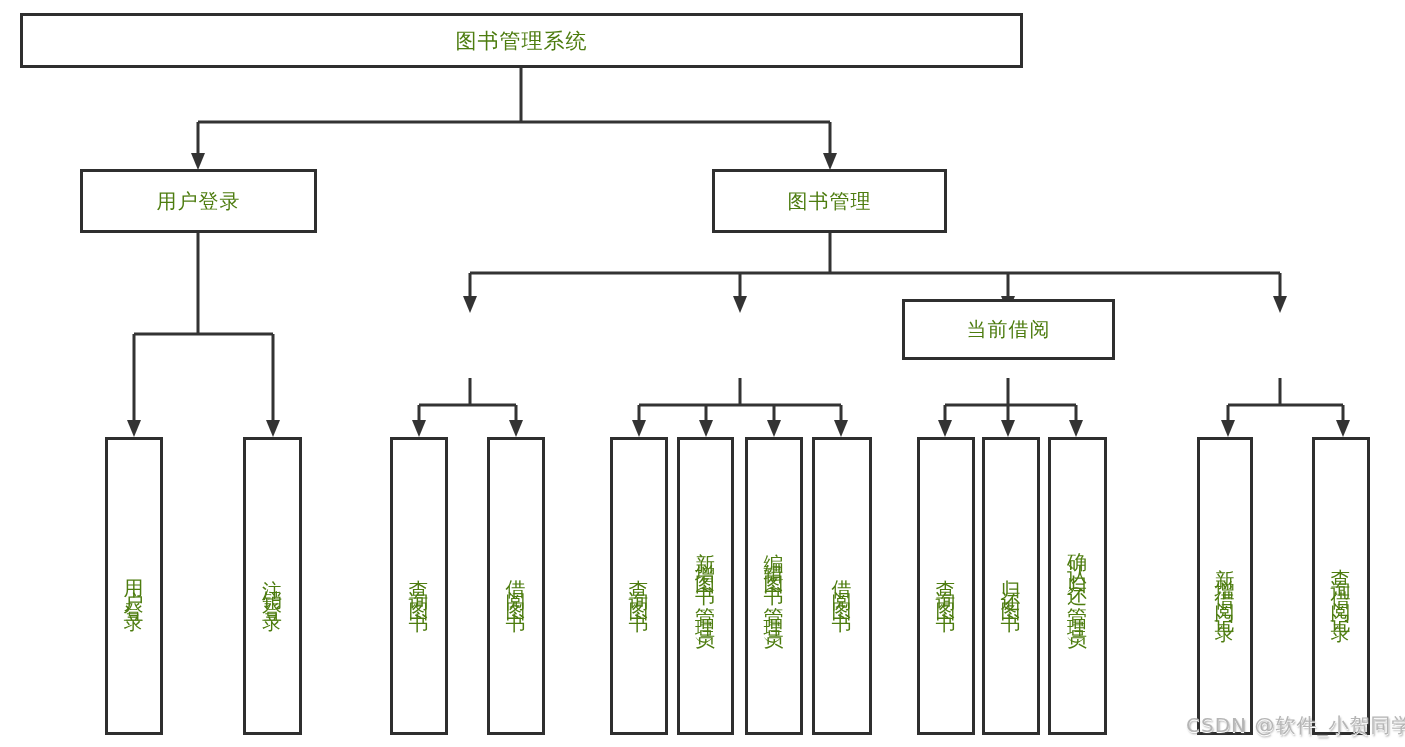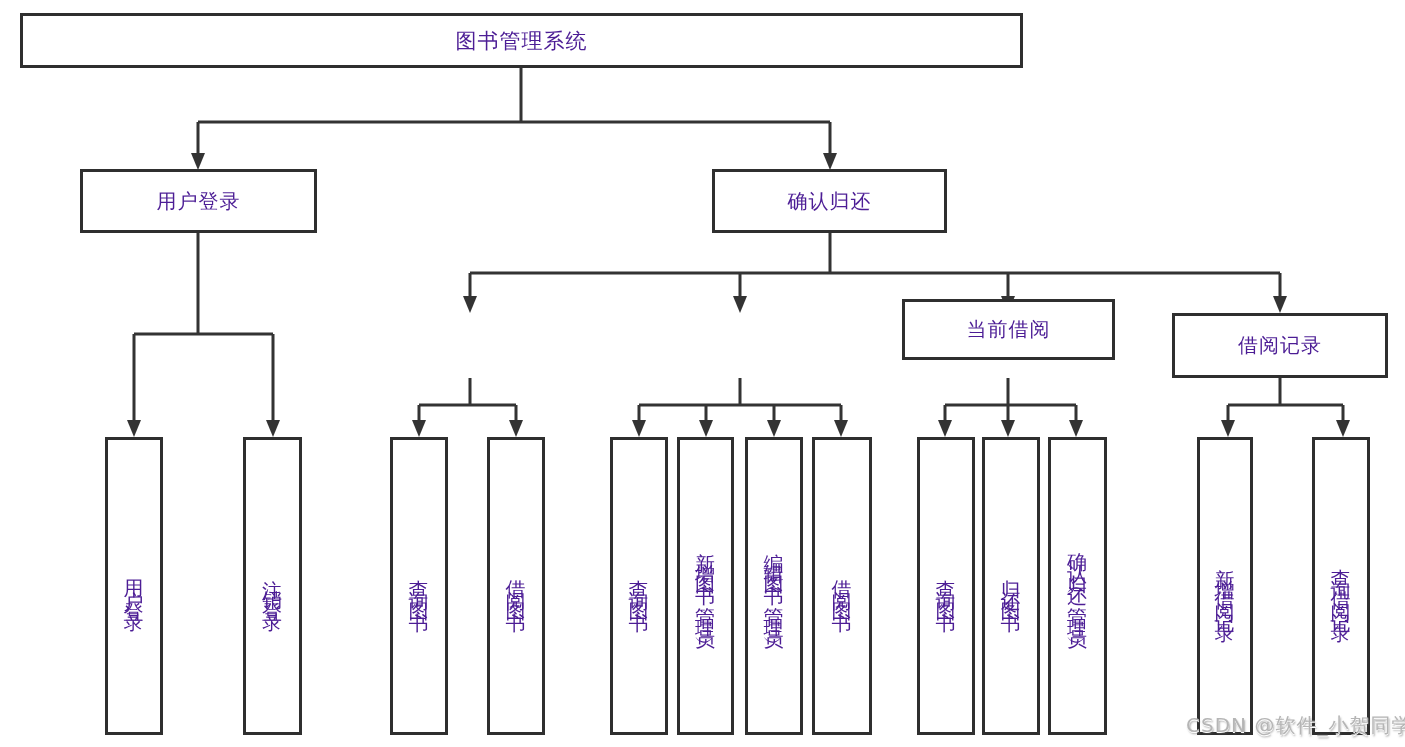"图书管理系统" .box { color: #4c1d95 -> #4d7c0f }
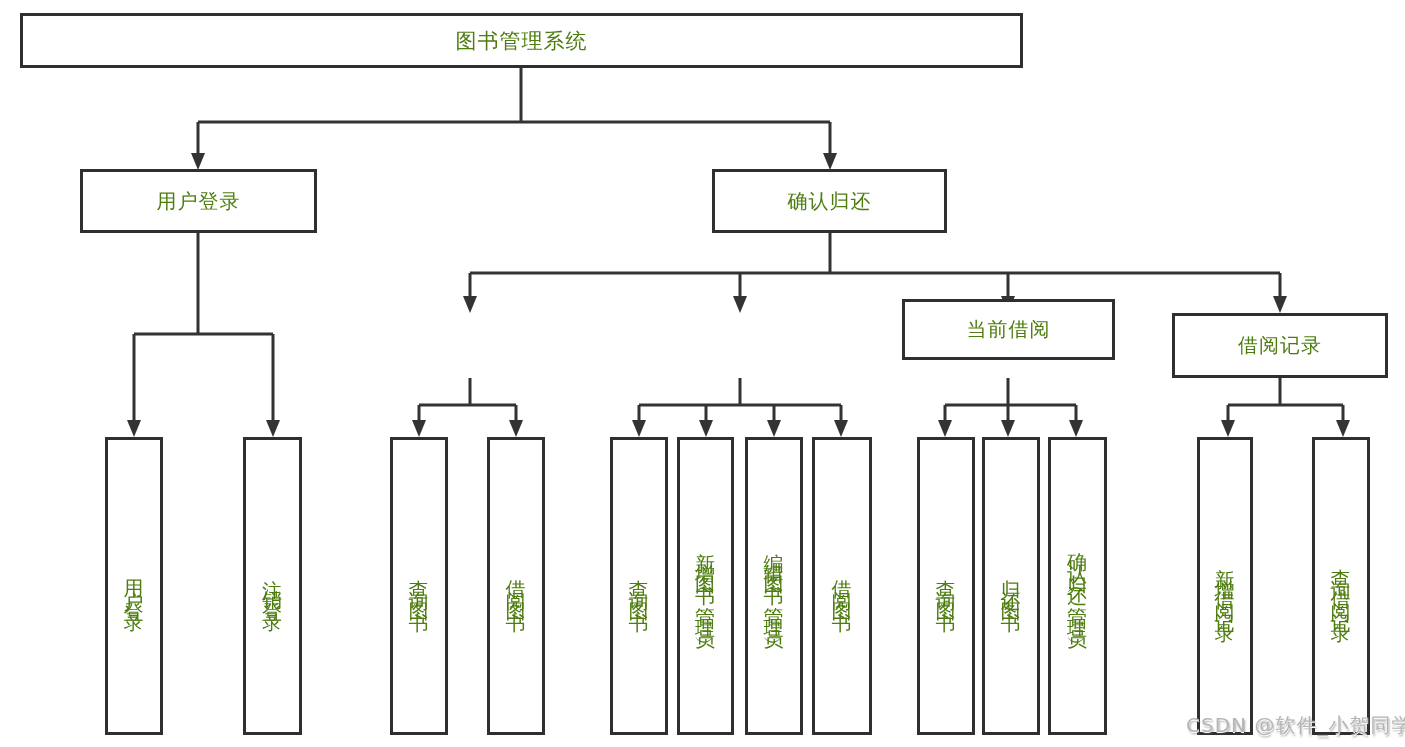"确认归还" span.hlabel { text: 确认归还 -> 图书管理 }
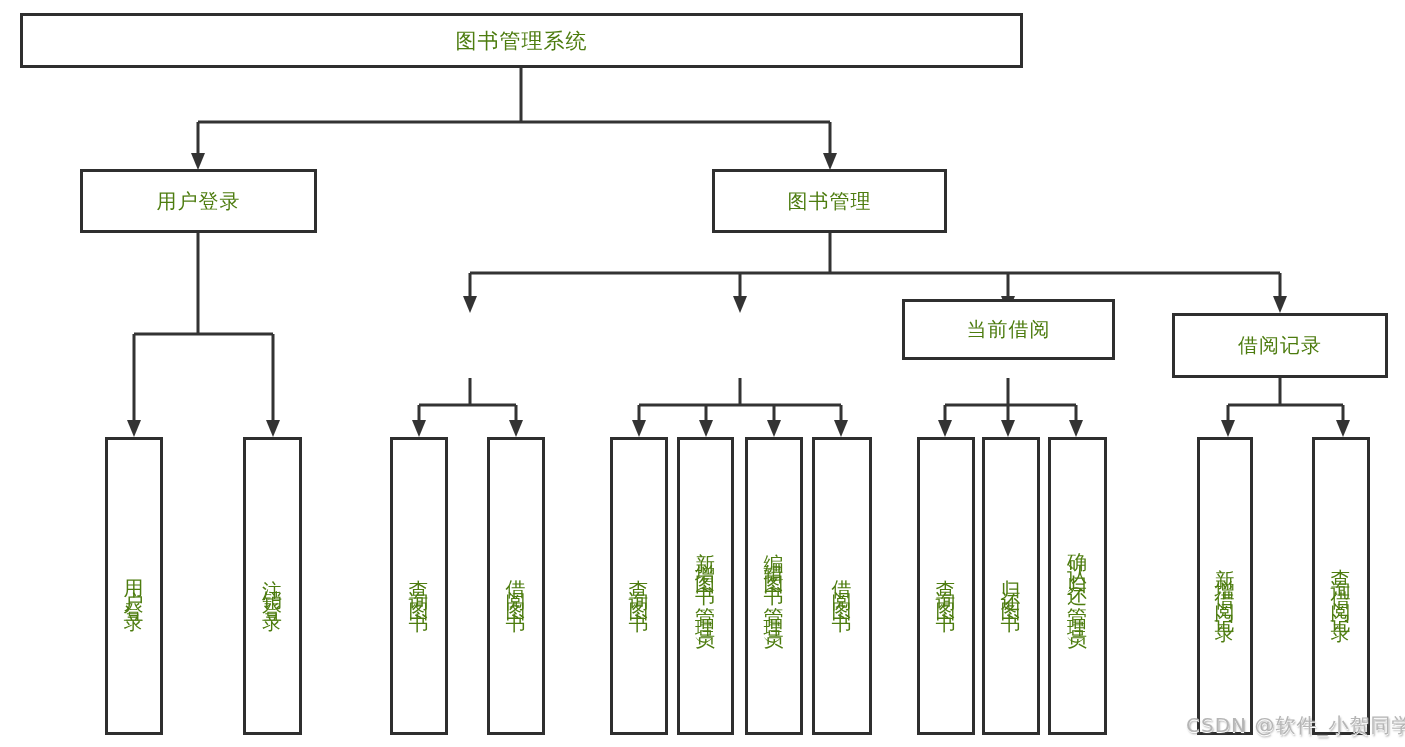"借阅记录" div.box { html: <div> <span>借阅记录</span> </div> -> none }
